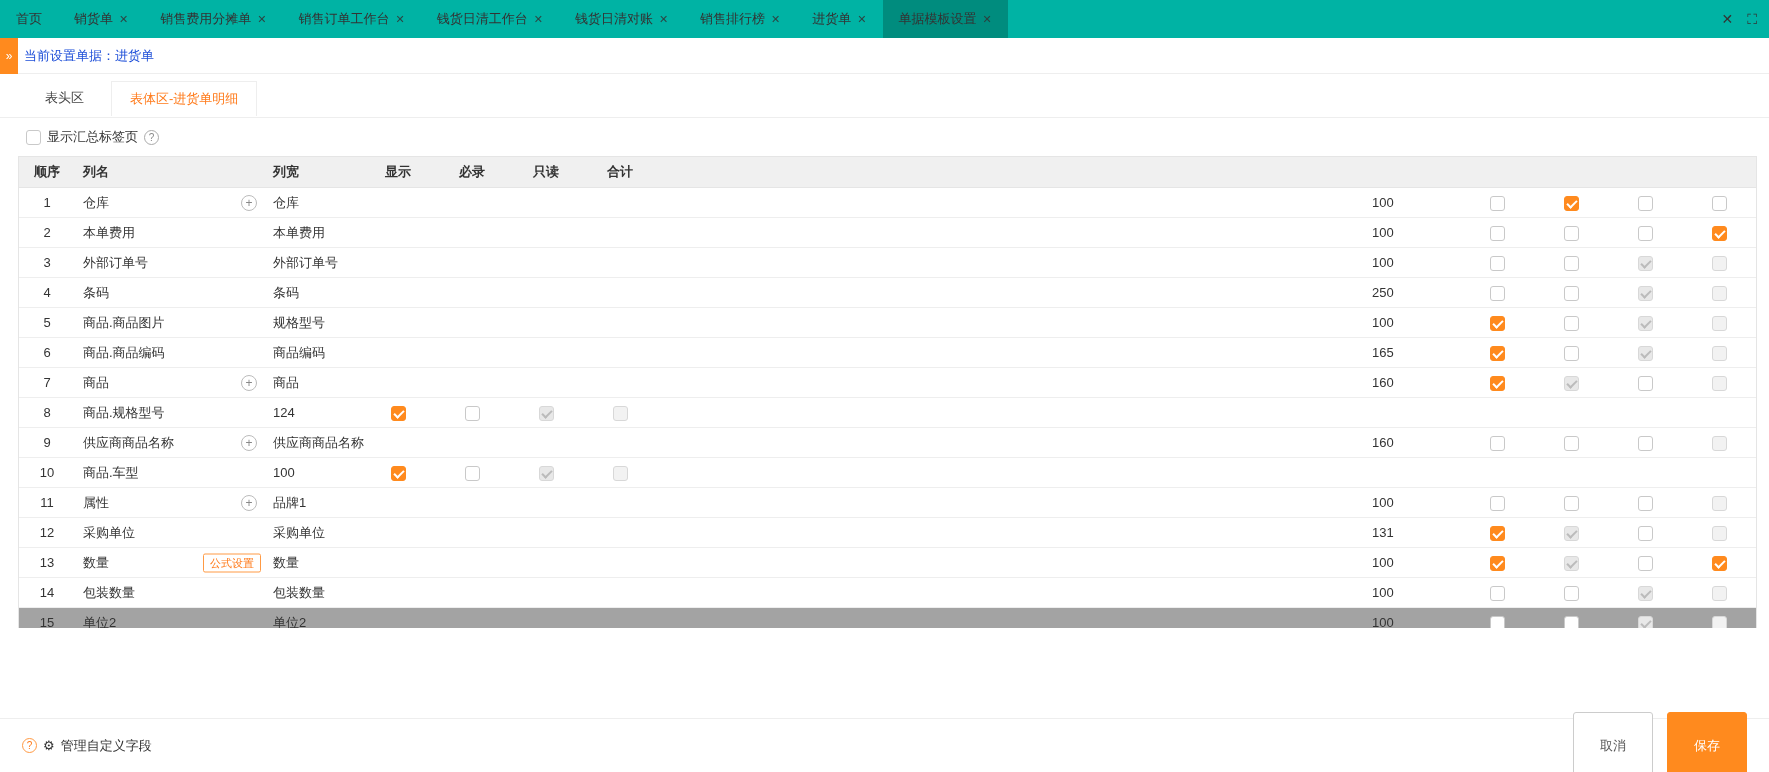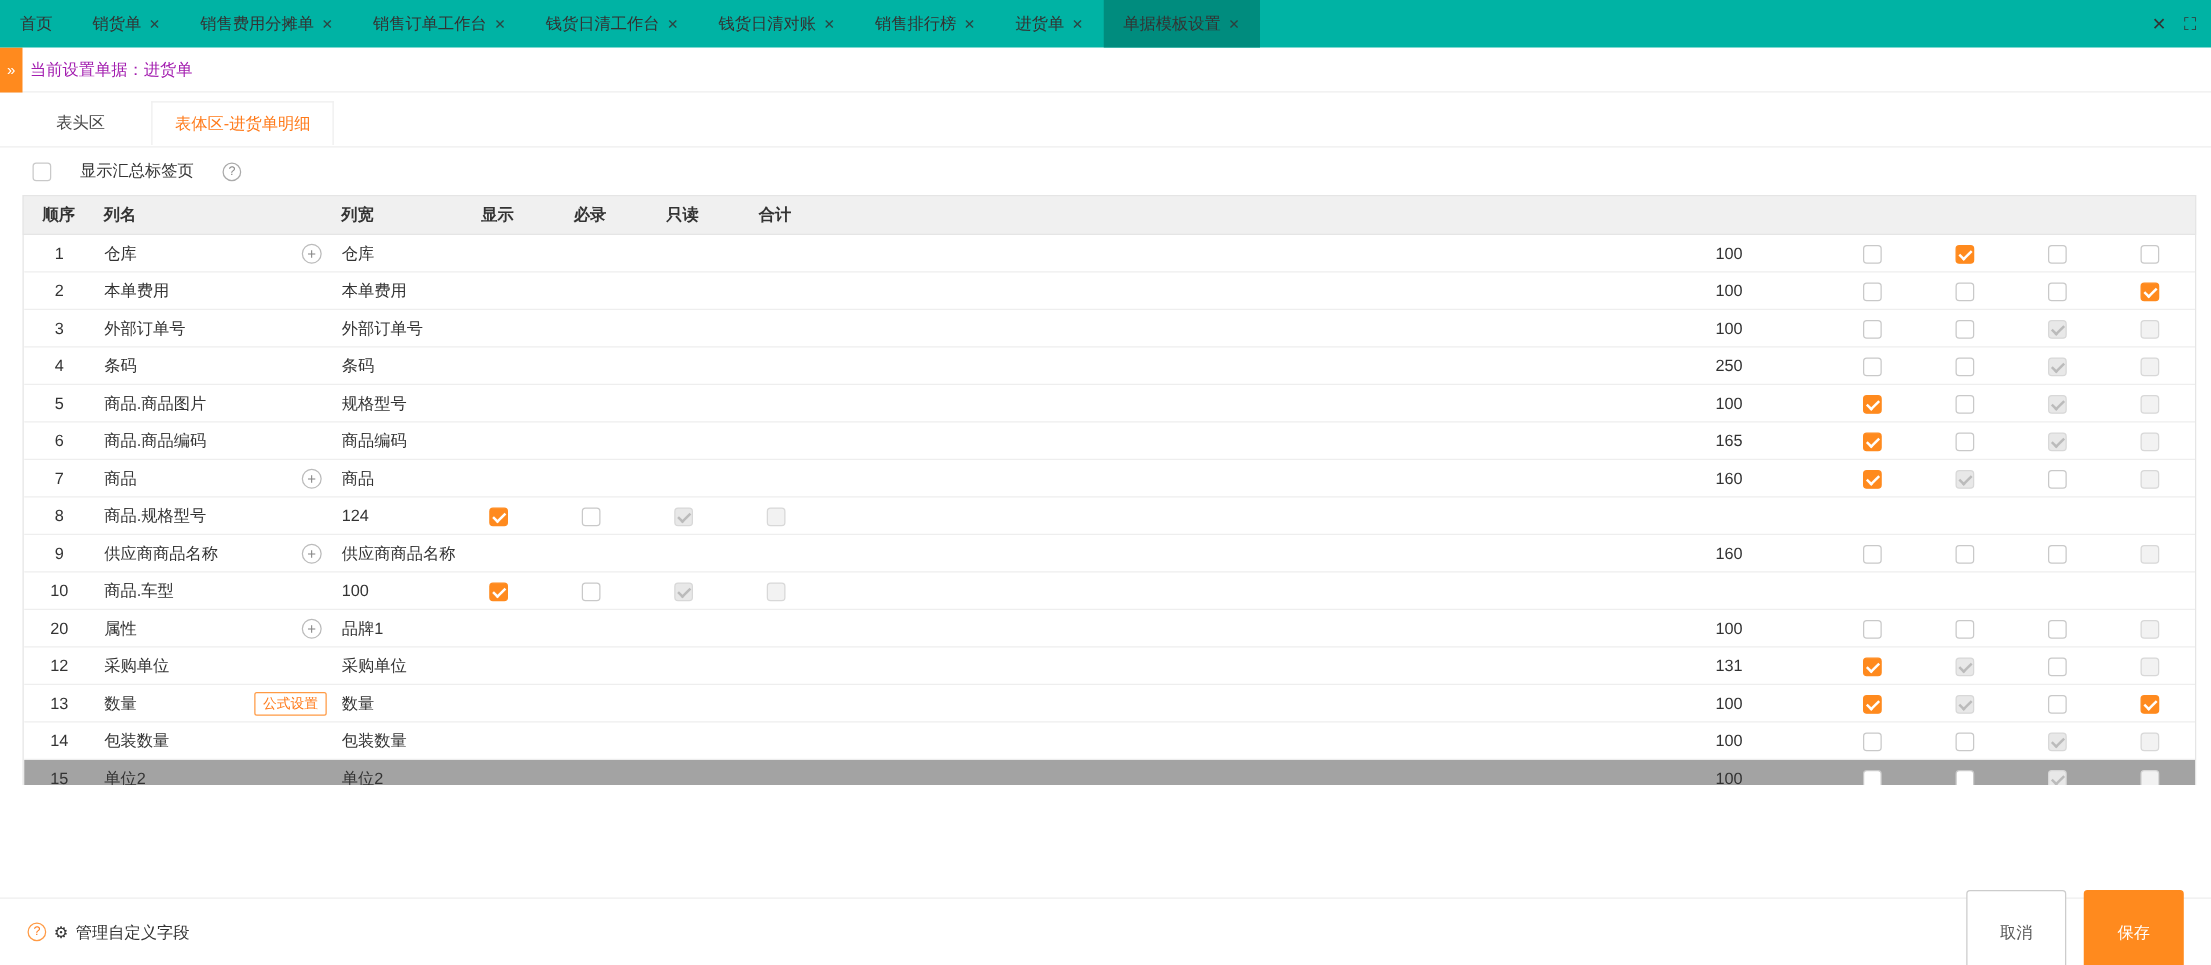"当前设置单据：进货单" .sub-bar .label { color: #a21caf -> #1d4ed8 }
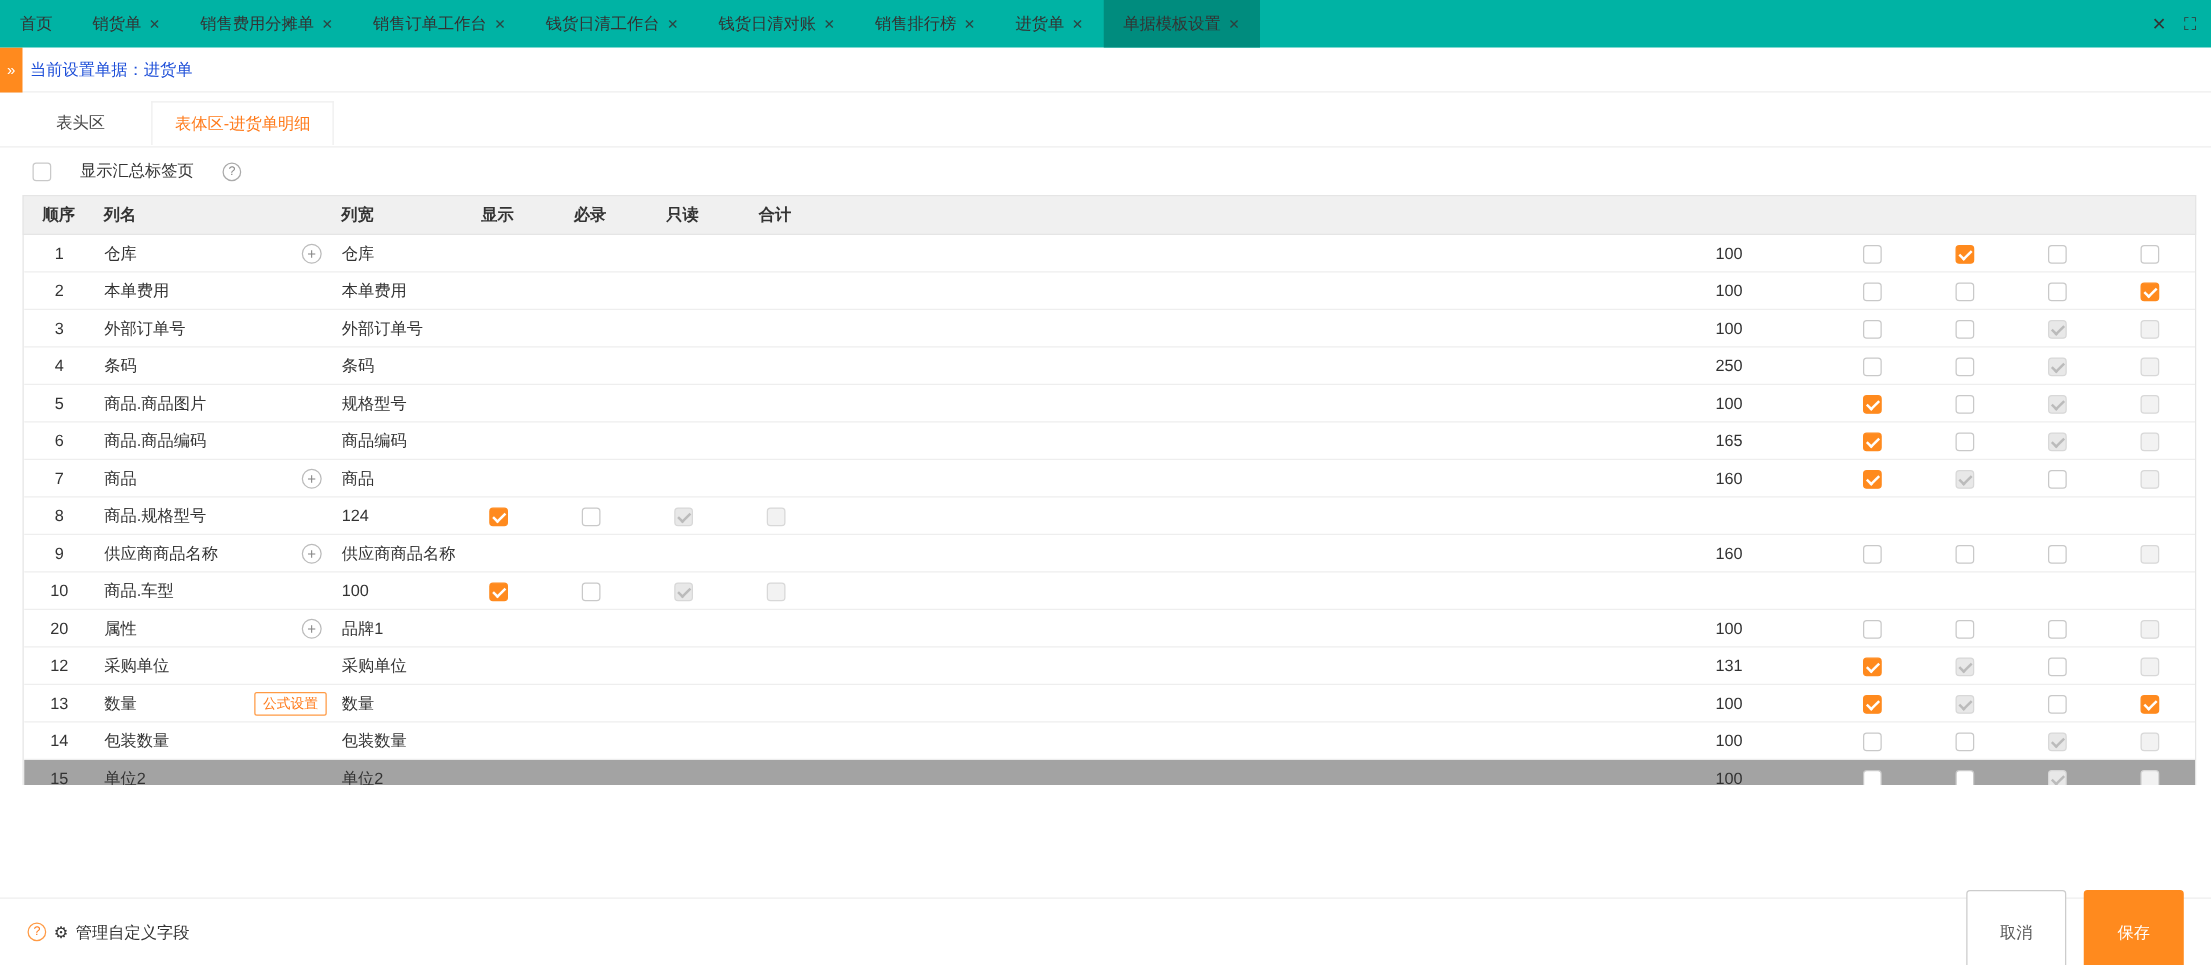"表头区" .inner-tabs { gap: 18px -> 8px }
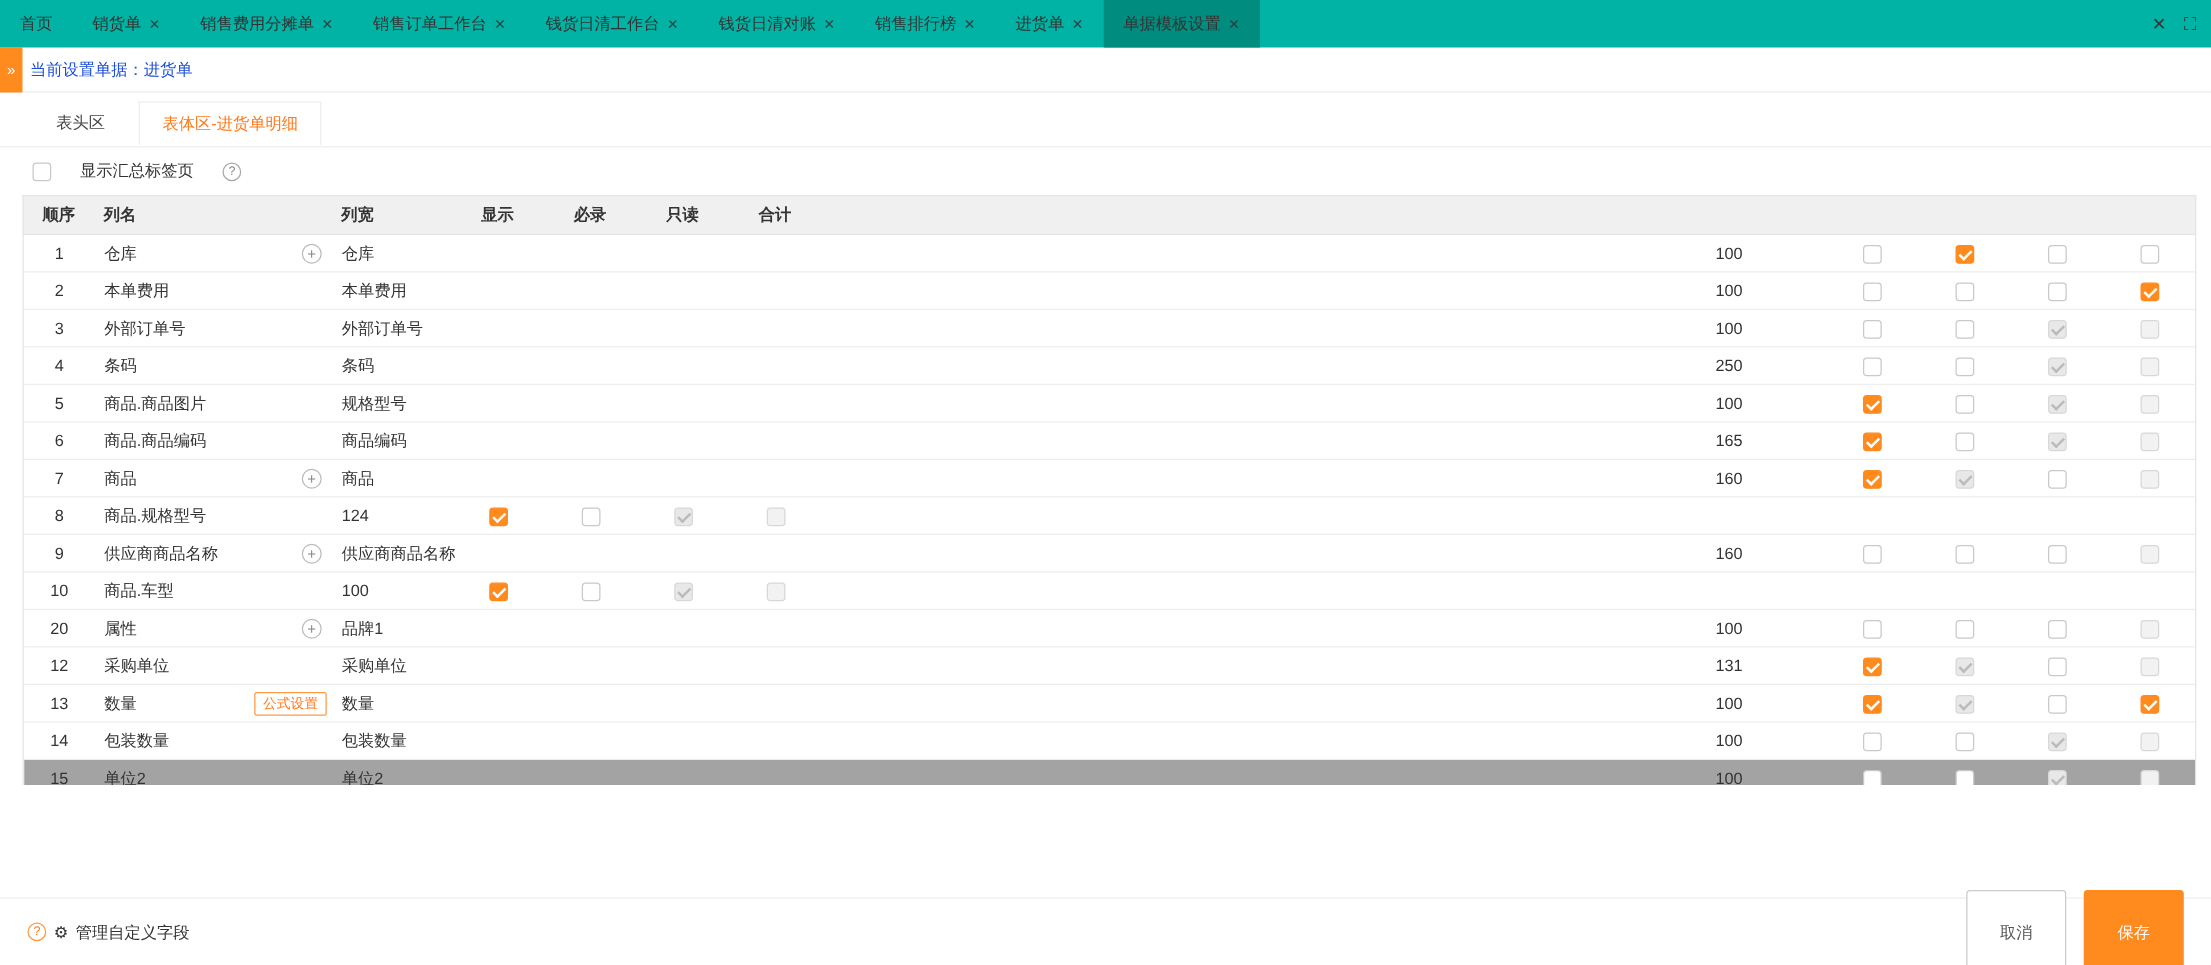"显示汇总标签页" .opts-row { gap: 23px -> 6px }
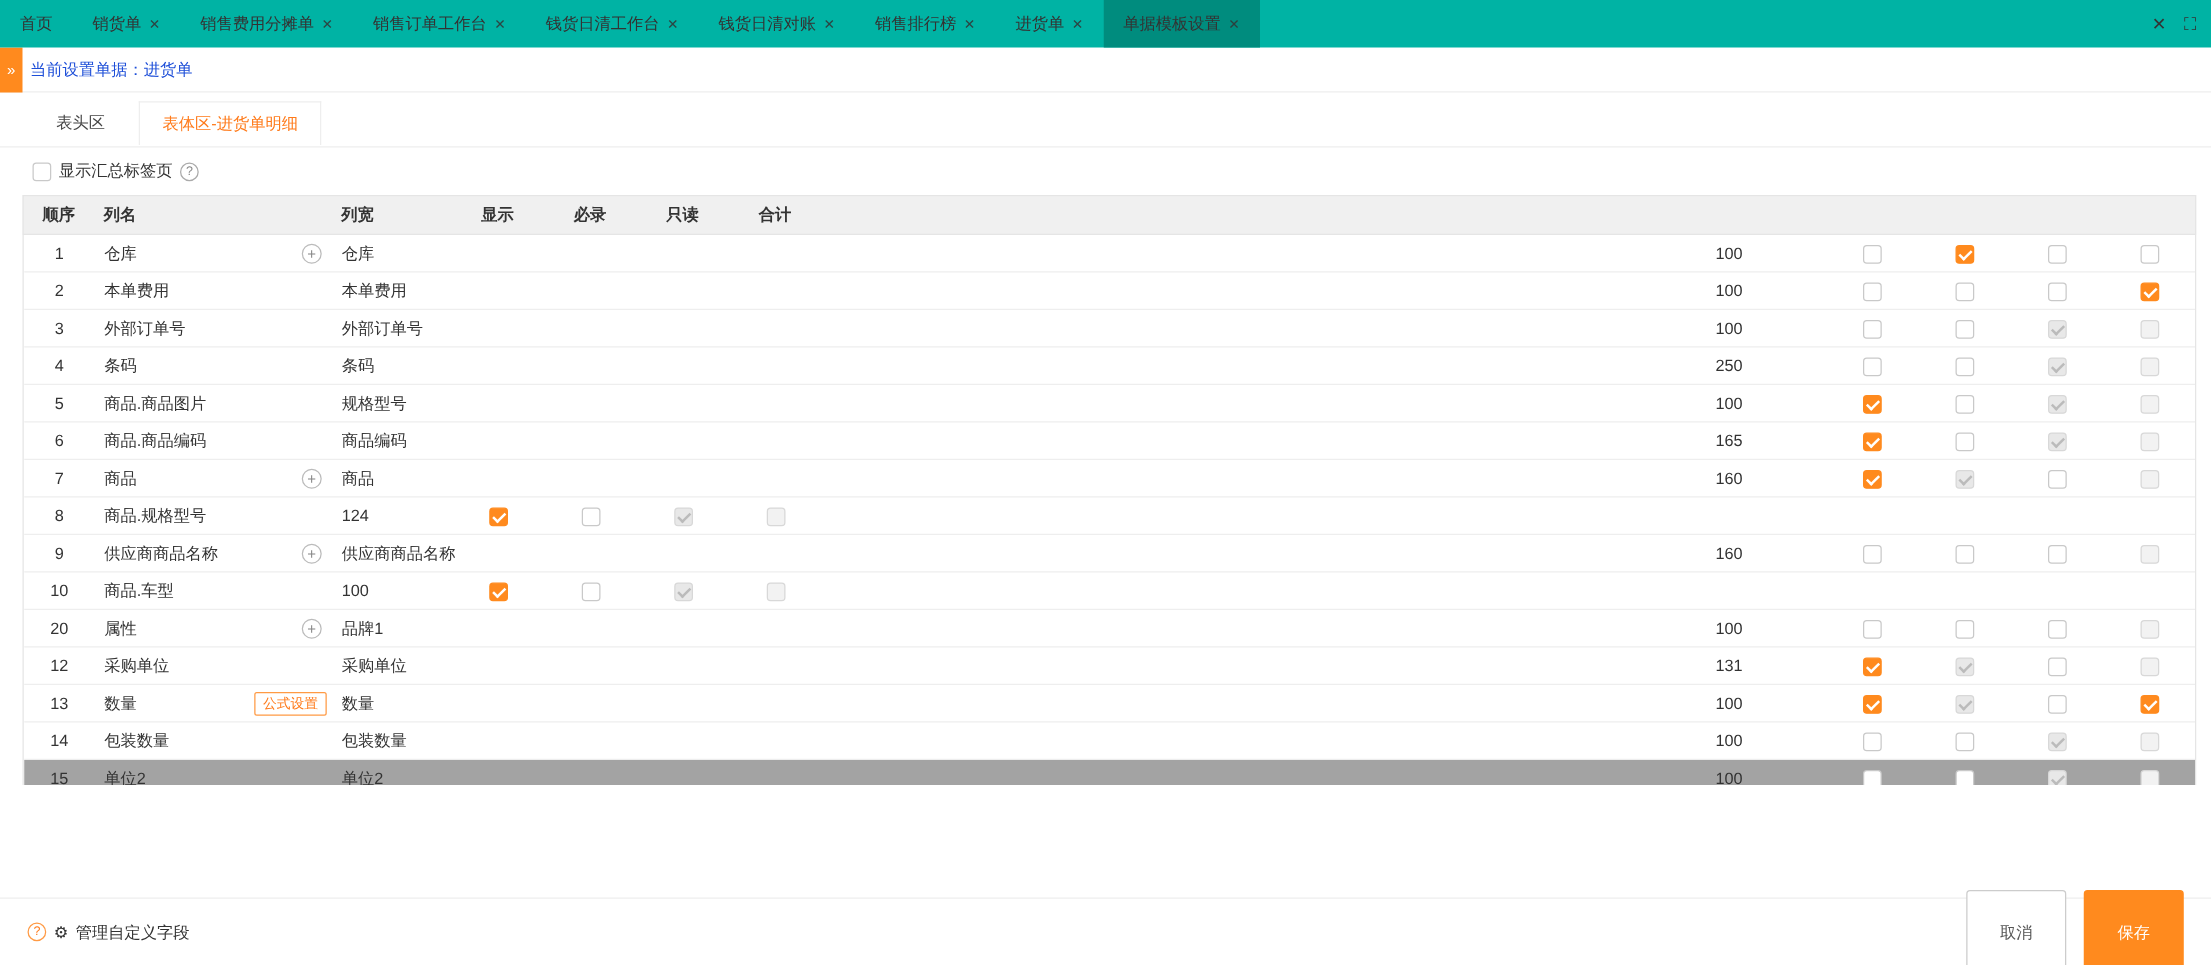"20" div.col-seq { text: 20 -> 11 }
